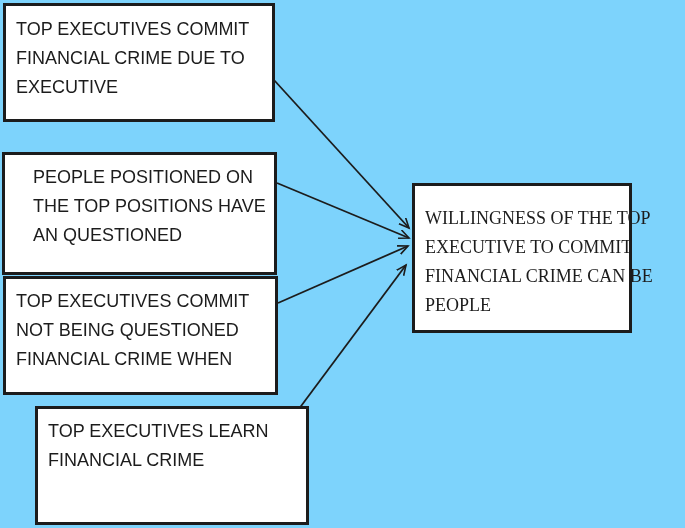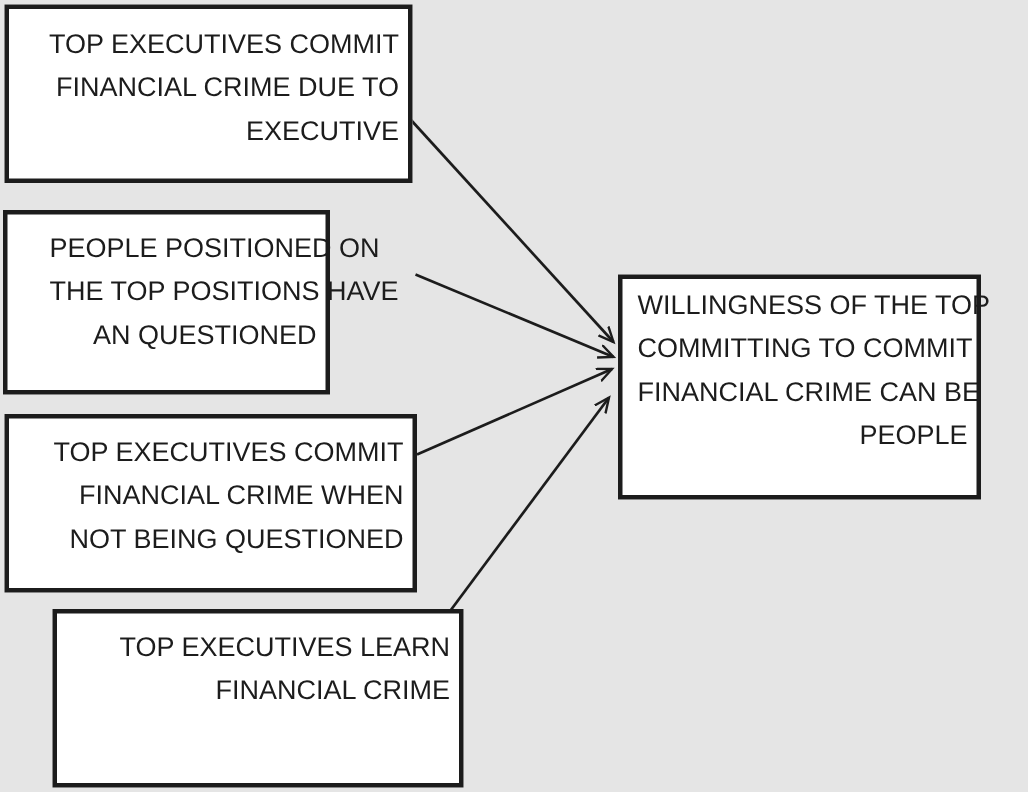"TOP EXECUTIVES COMMIT" #canvas { background: #e5e5e5 -> #7dd3fc; text-align: right -> none }
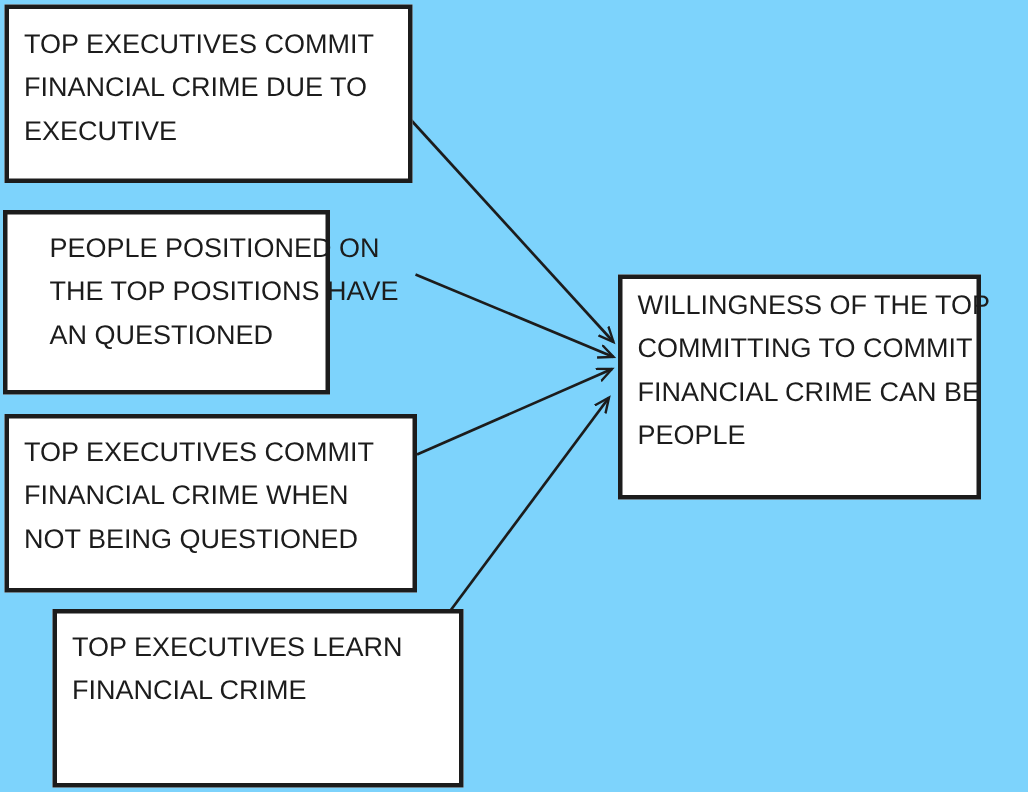"PEOPLE POSITIONED ON" #node-opportunity { top: 140px -> 152px; width: 218px -> 275px }
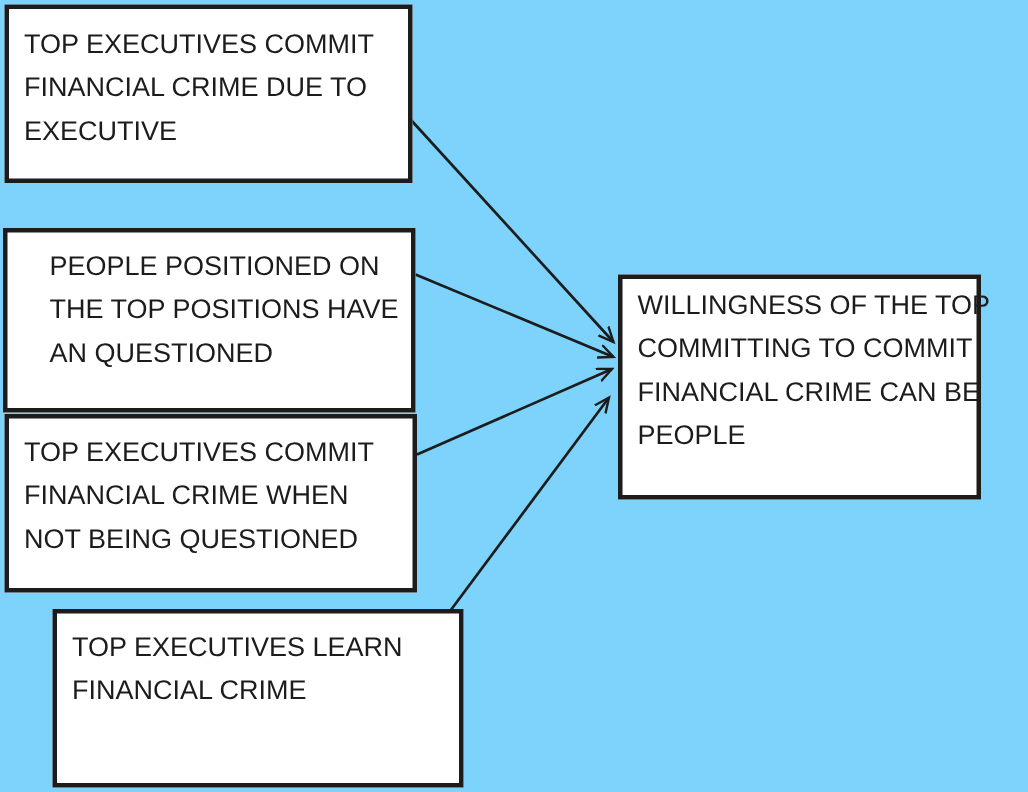"WILLINGNESS OF THE TOP" #node-outcome { font-family: none -> Liberation Serif, serif; padding-top: 3px -> 18px; width: 242px -> 220px }
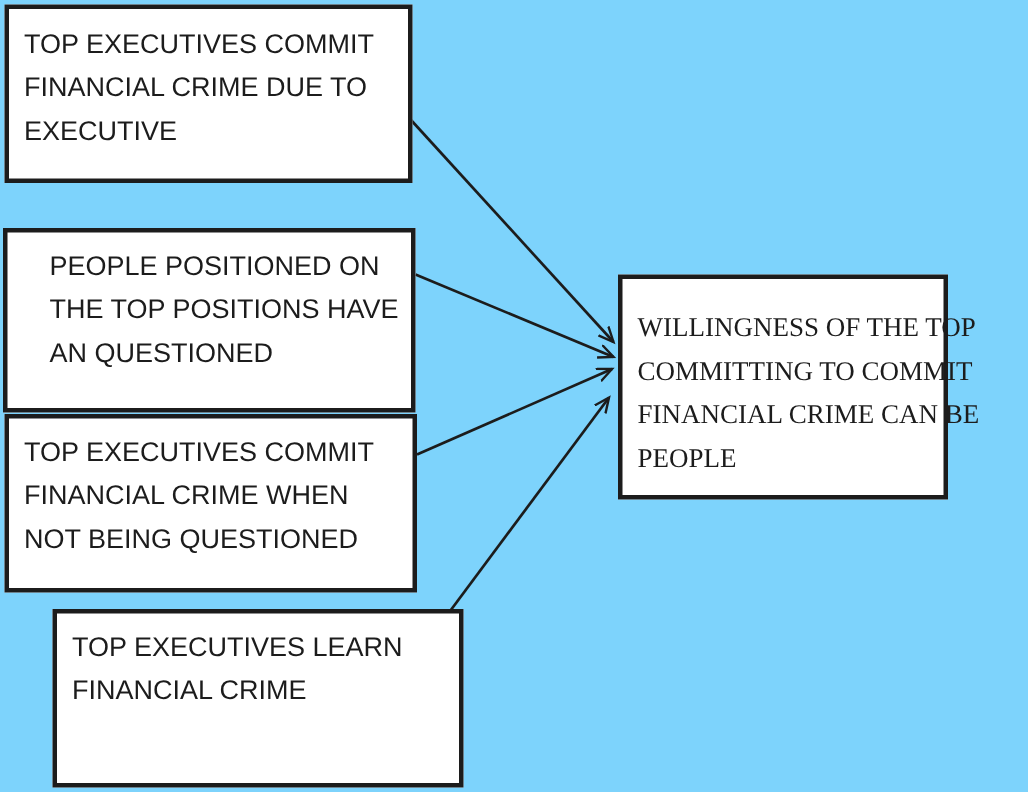"COMMITTING TO COMMIT" div.line { text: COMMITTING -> EXECUTIVE }
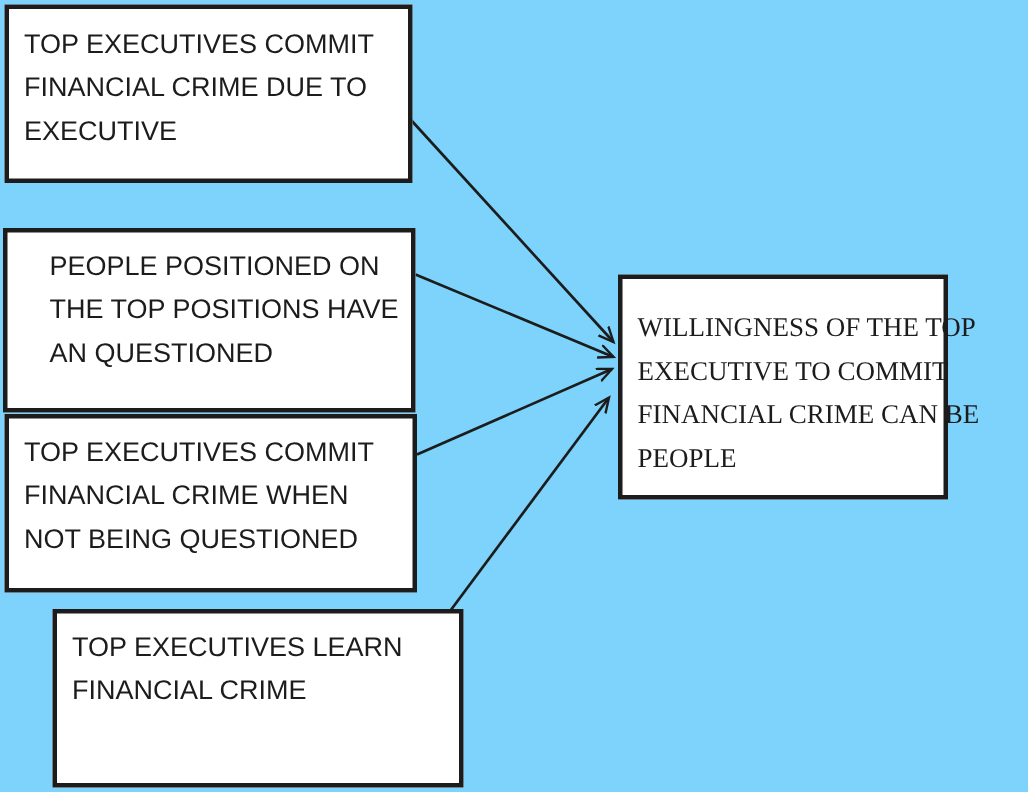"FINANCIAL CRIME WHEN" div.line { order: before "NOT BEING QUESTIONED" -> after "NOT BEING QUESTIONED" }
